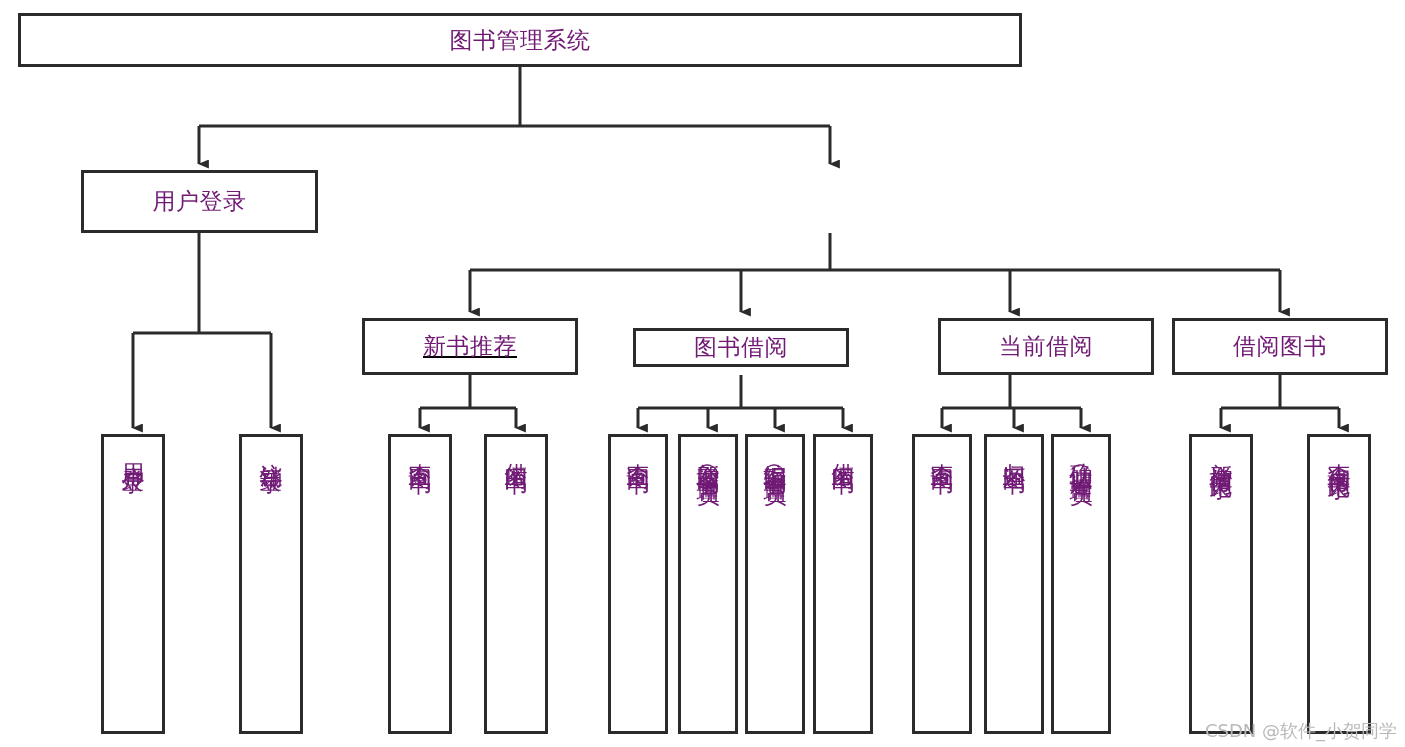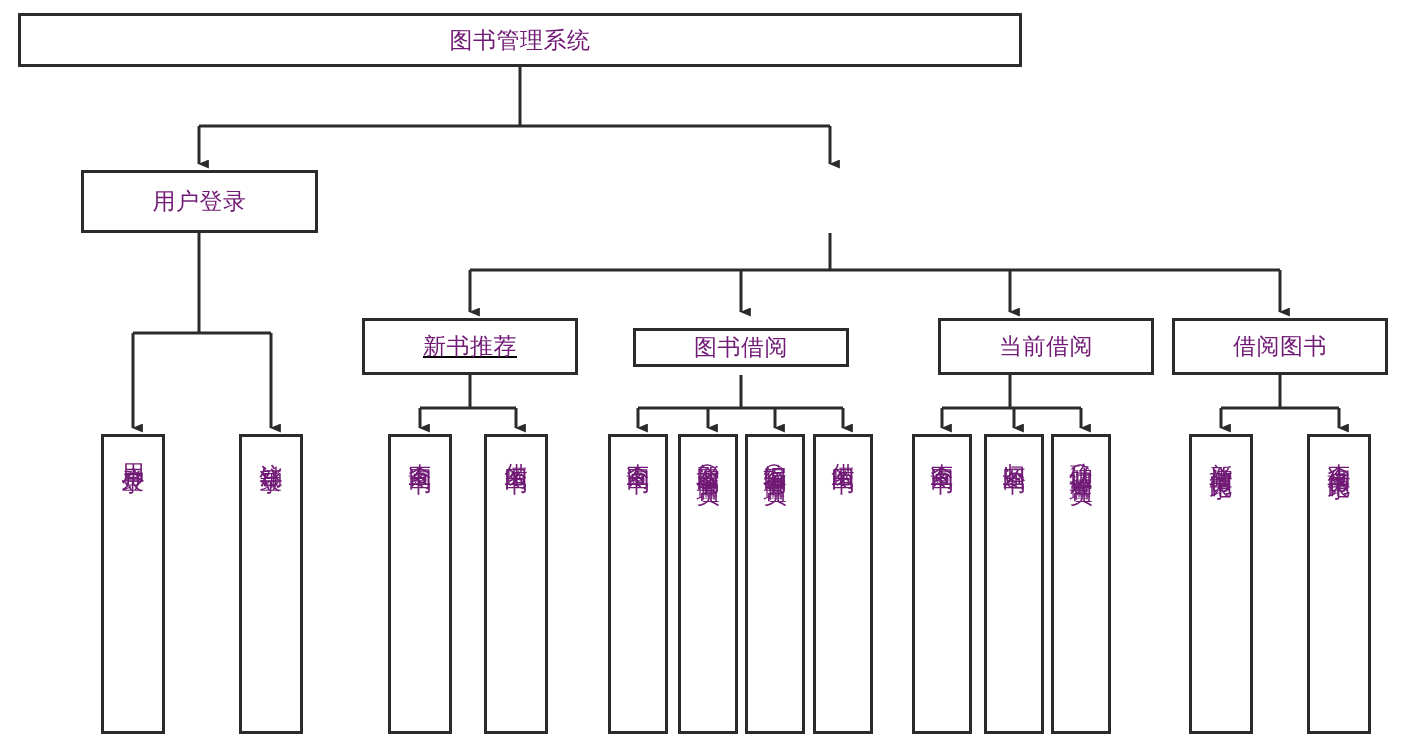"CSDN @软件_小贺同学" div { html: none -> <div>CSDN @软件_小贺同学</div> }
